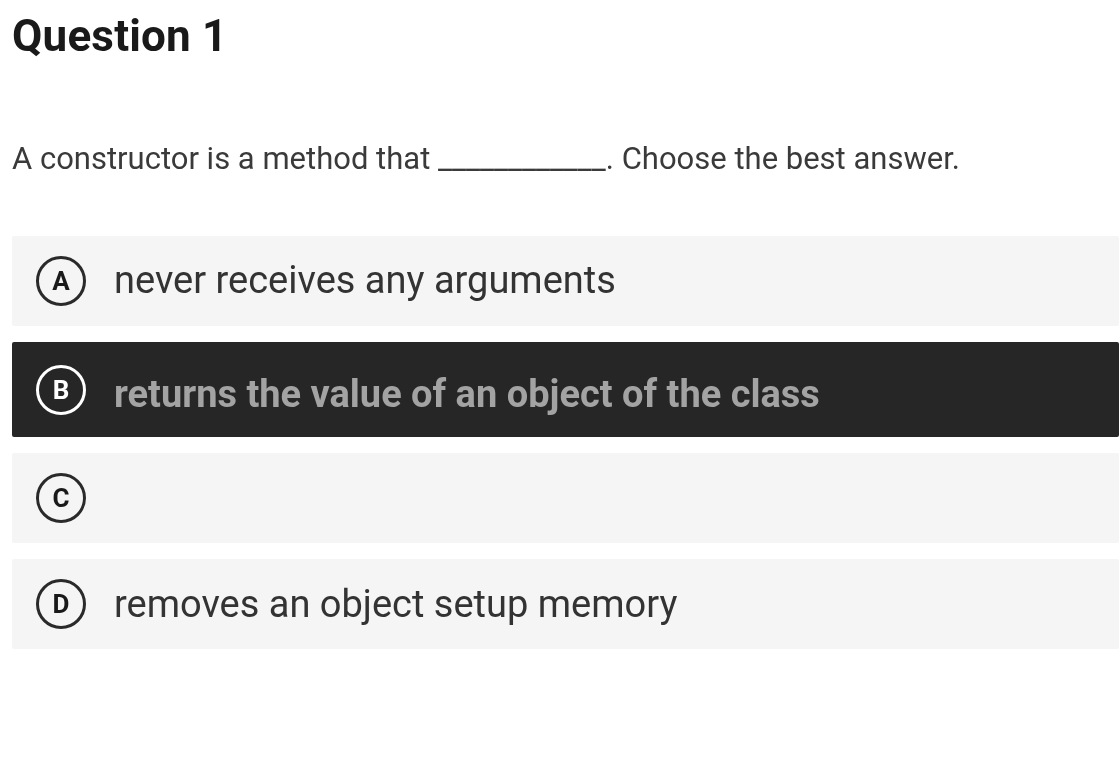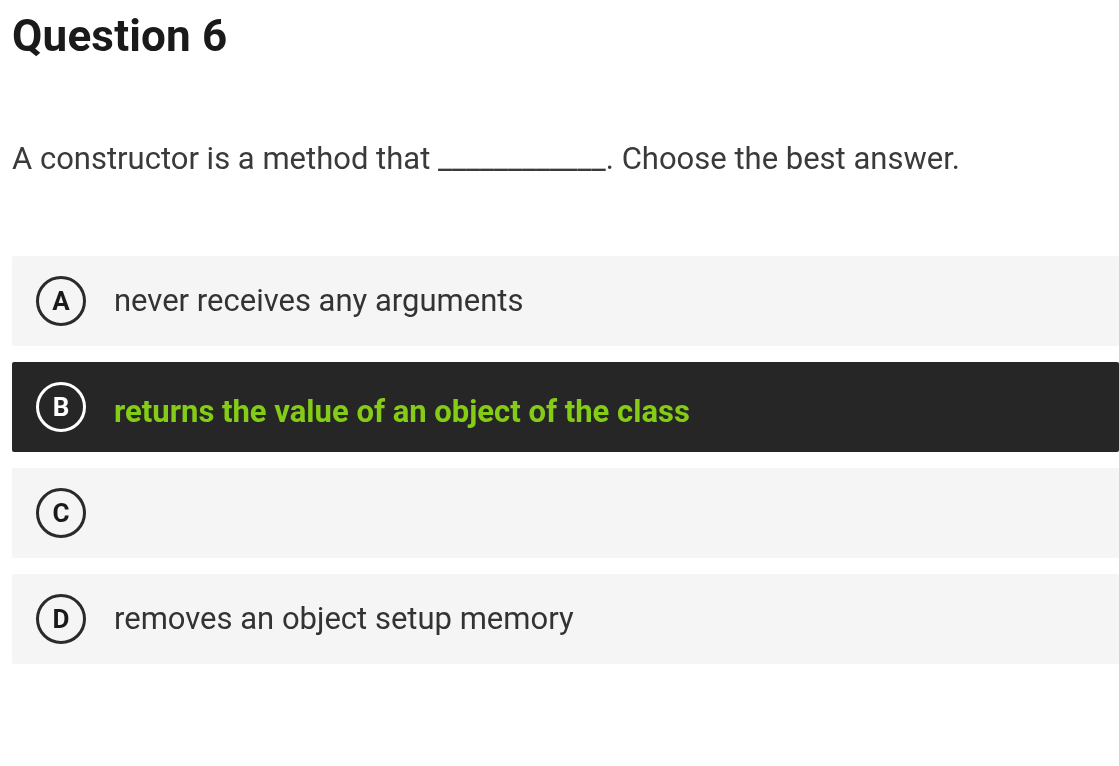"Question 6" h1.question-header { text: 6 -> 1 }
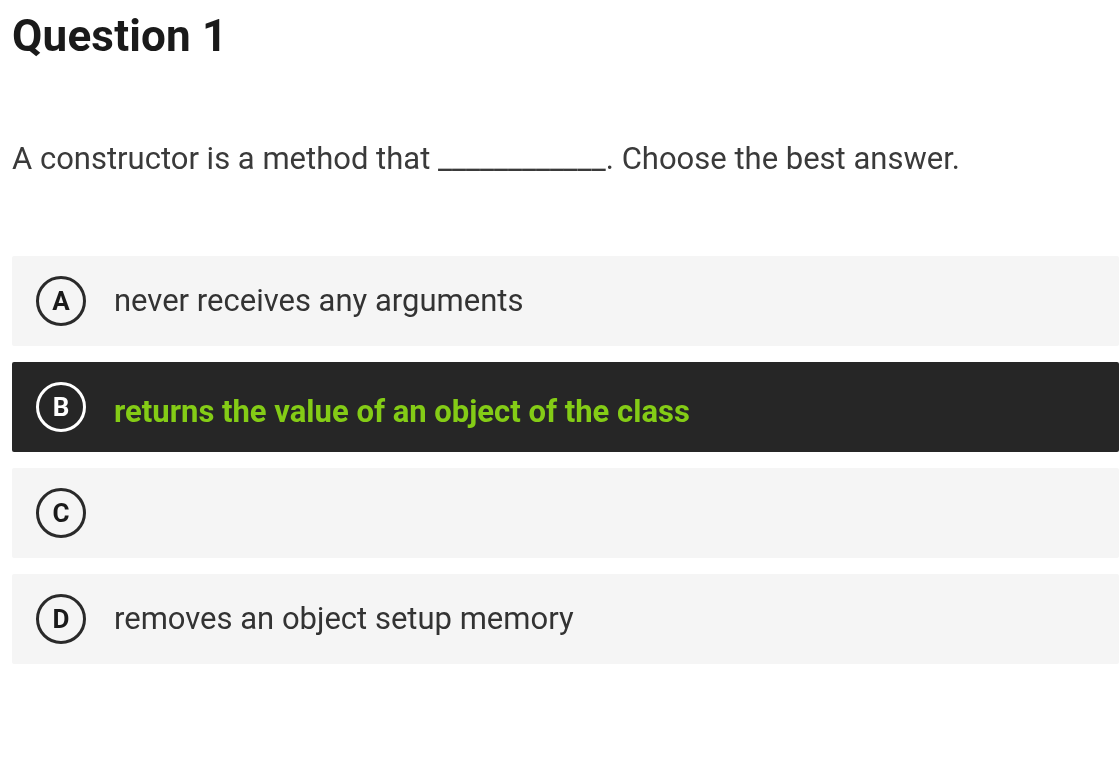"A constructor is a method" .question-prompt { margin-bottom: 76px -> 56px }
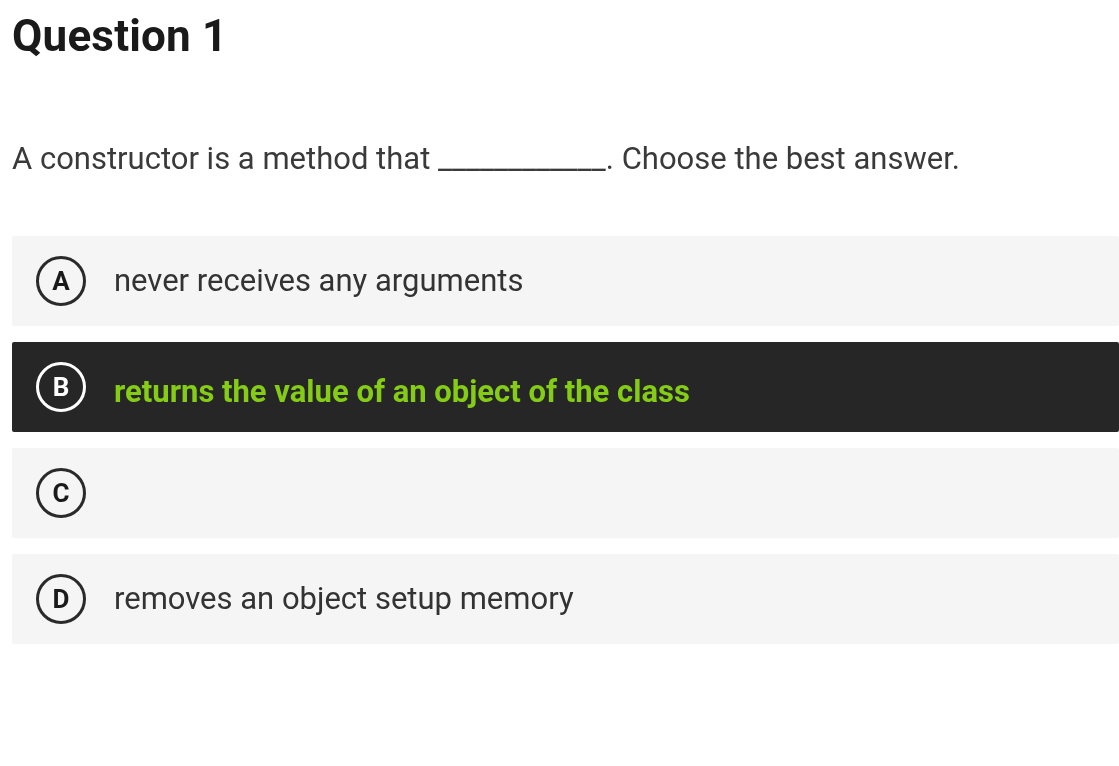"never receives any arguments" .option-text { font-size: 31px -> 38px }
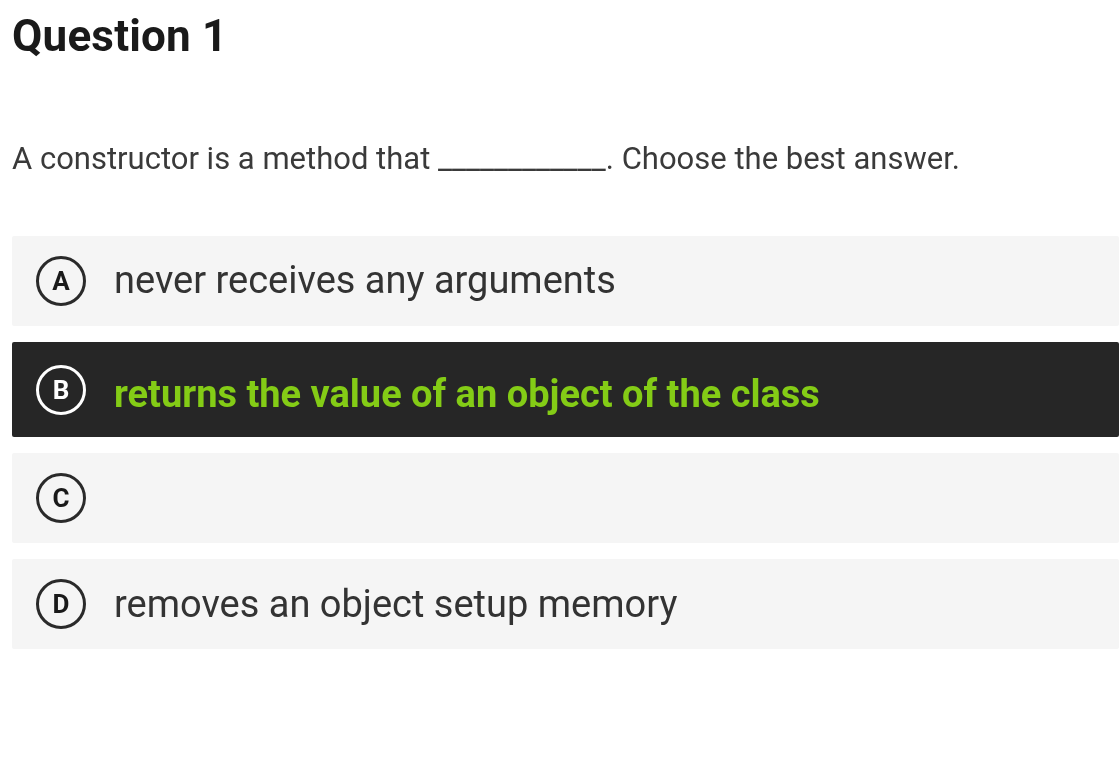"returns the value of an" .option.selected .option-text { color: #84cc16 -> #a3a3a3 }
